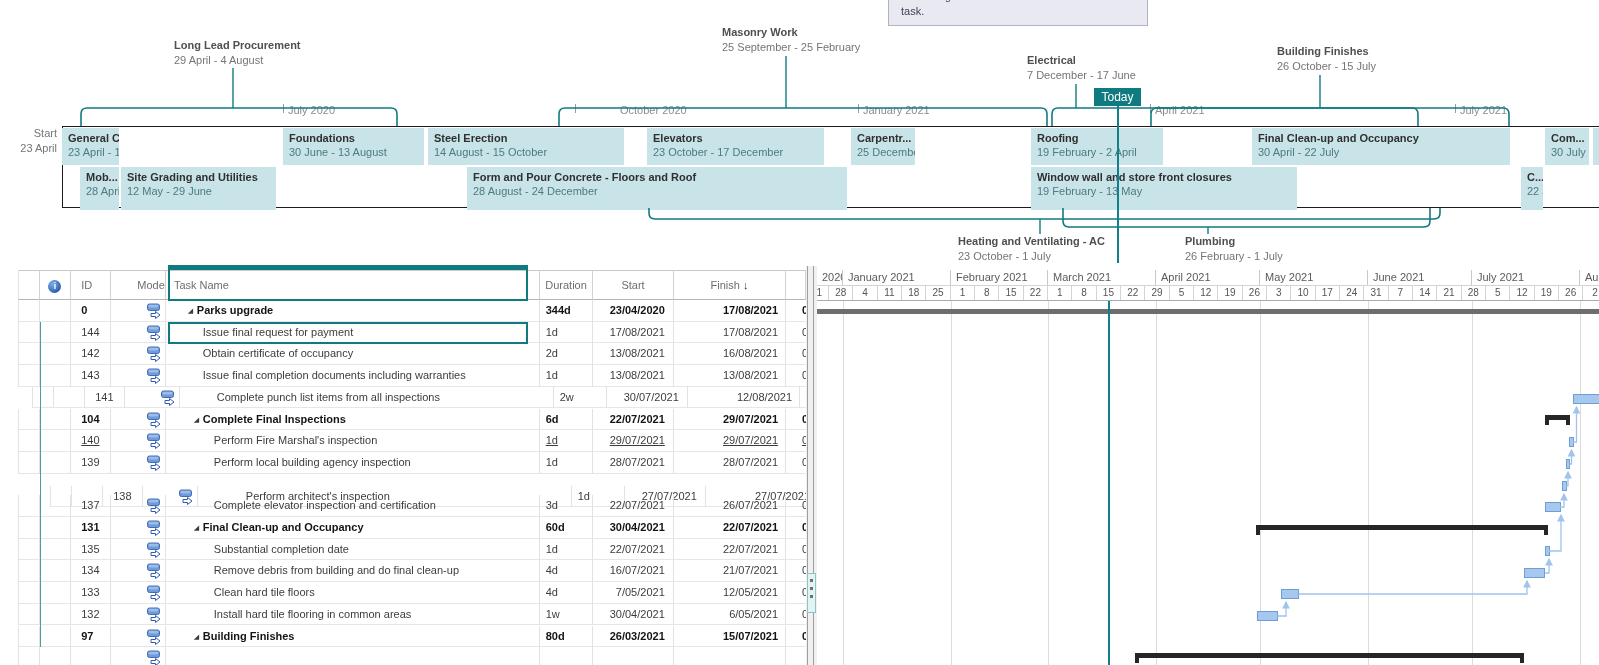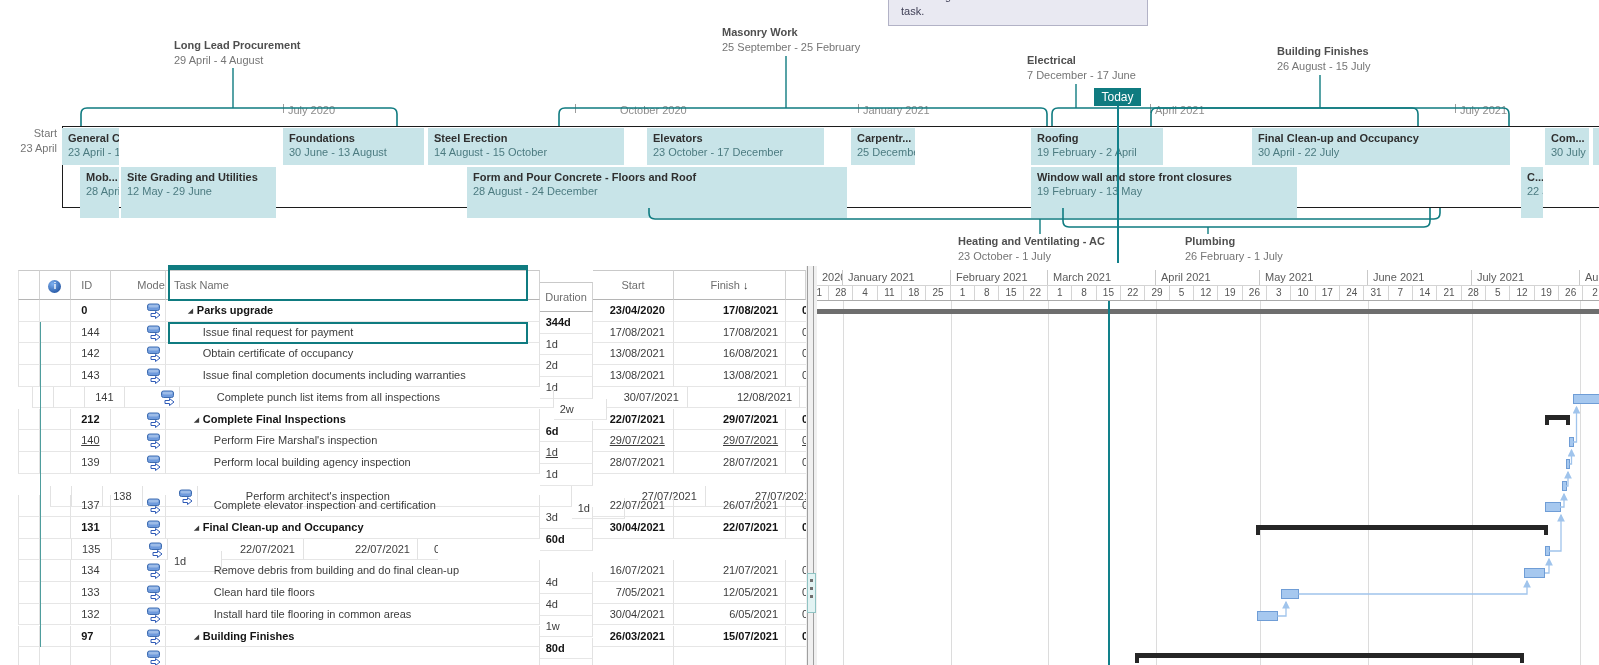"26 August - 15 July" div.d { text: August -> October }
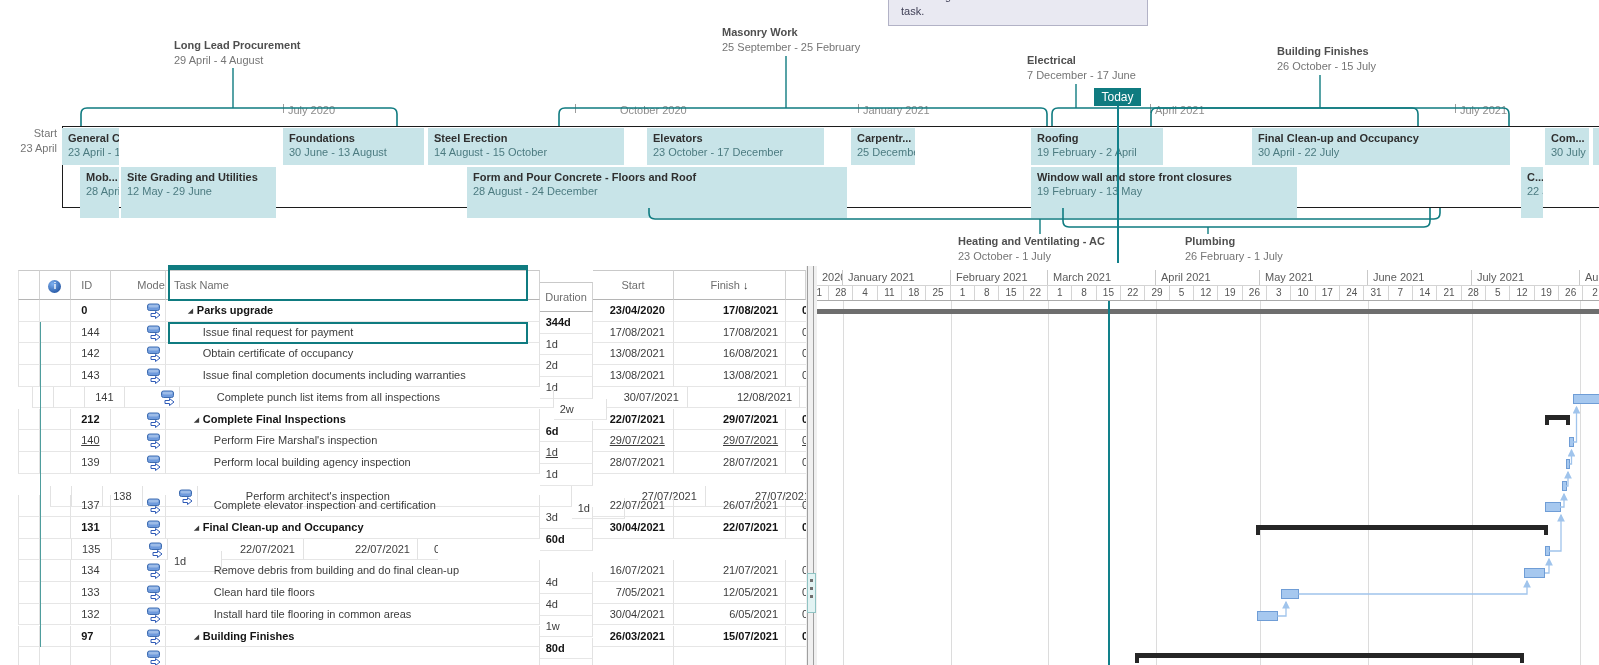"Mob..." .tl-row2 { height: 51px -> 43px }
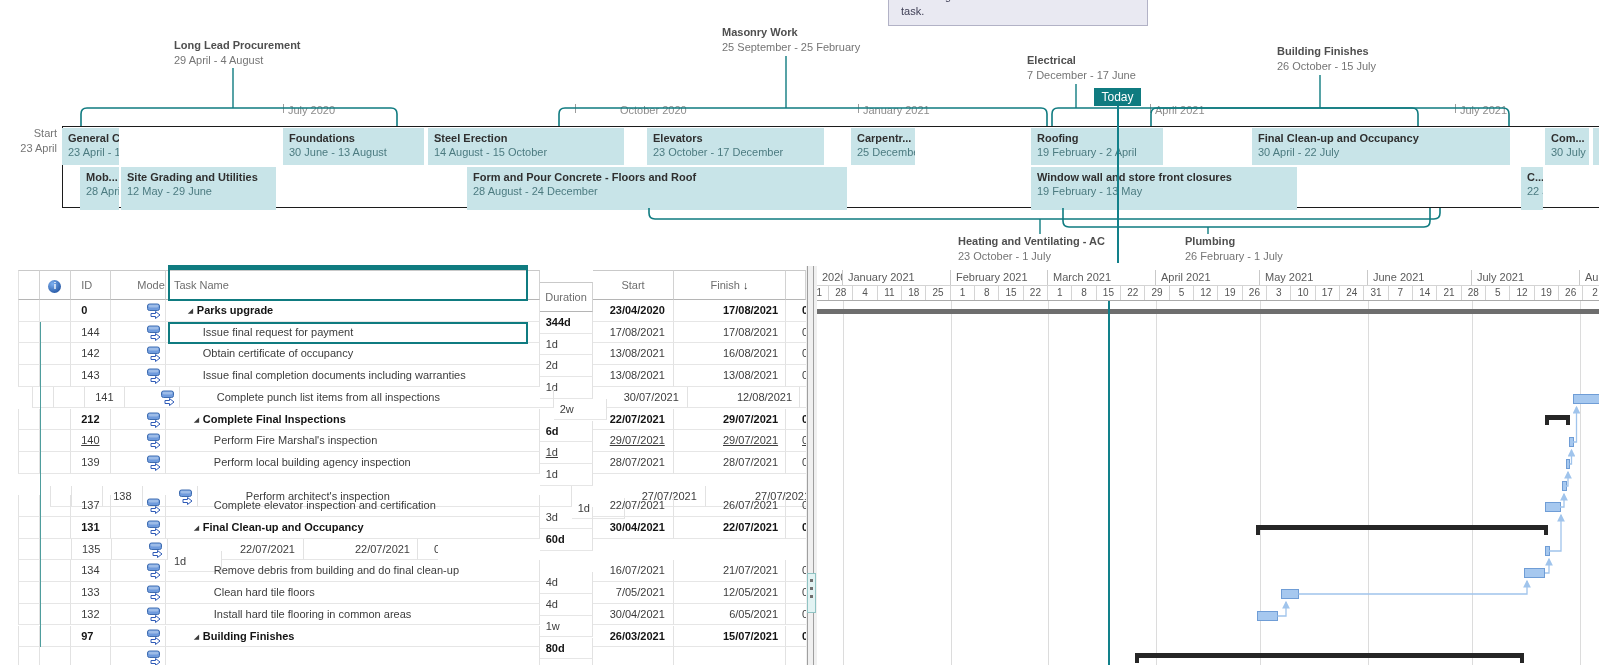"Duration" .c-dur { margin-top: 12px -> none }
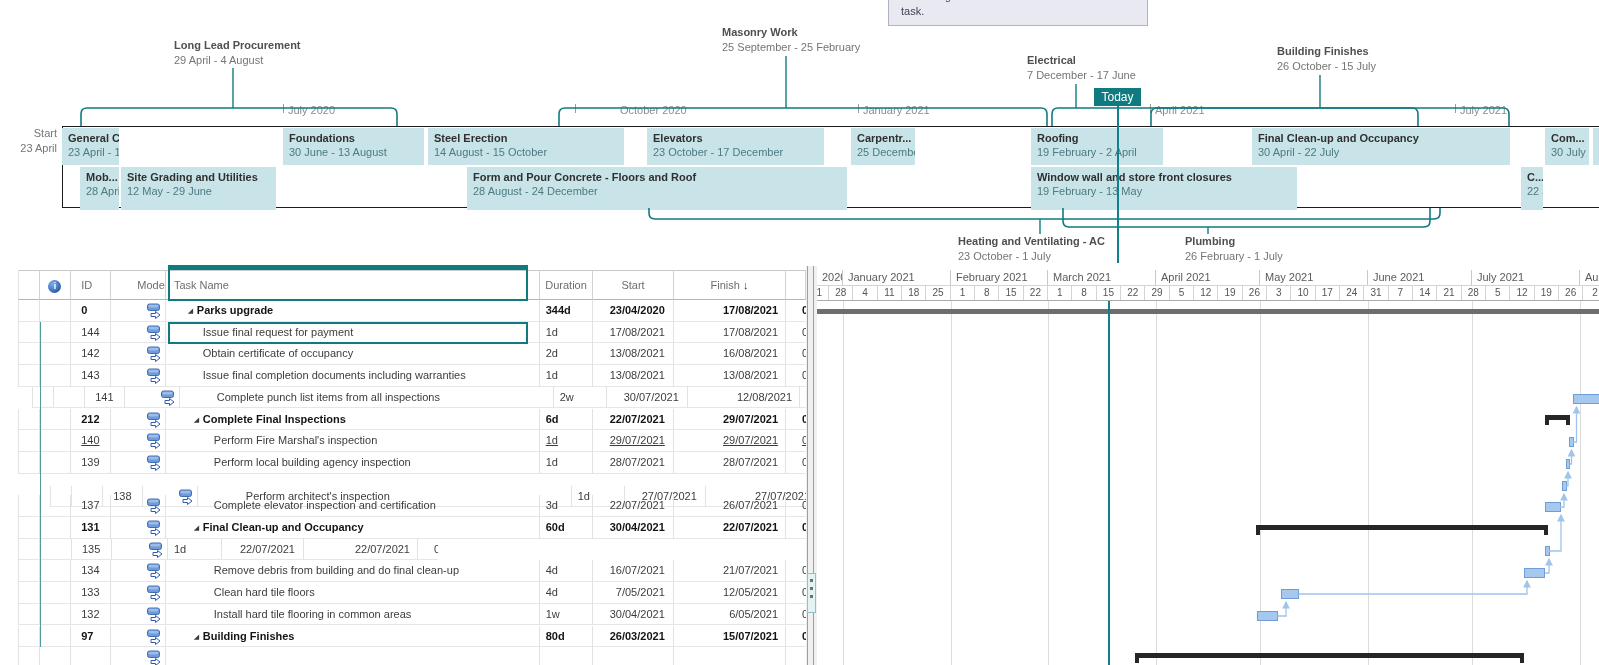"212" div.tcell { text: 212 -> 104 }
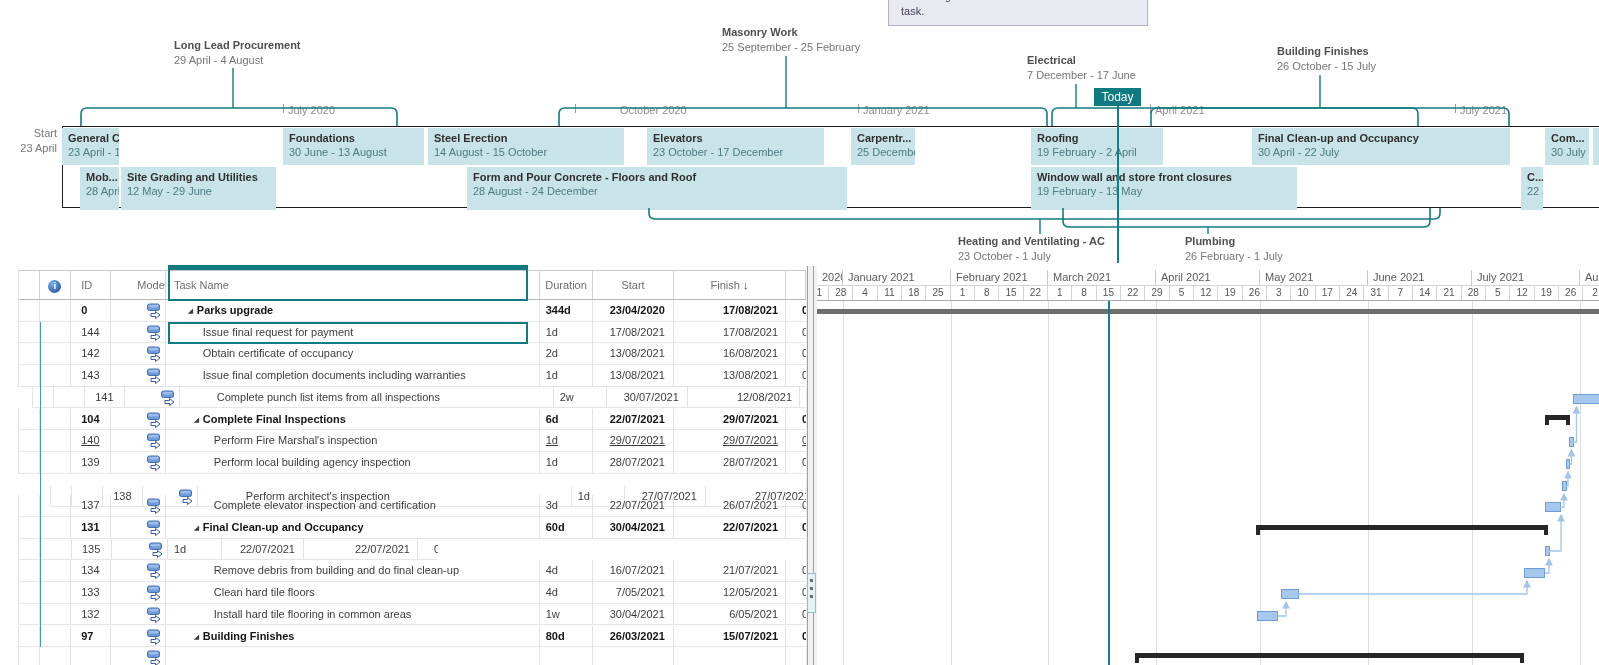"Substantial completion date" div.tcell { html: none -> <div> <span>Substantial completion date</span> </div> }
